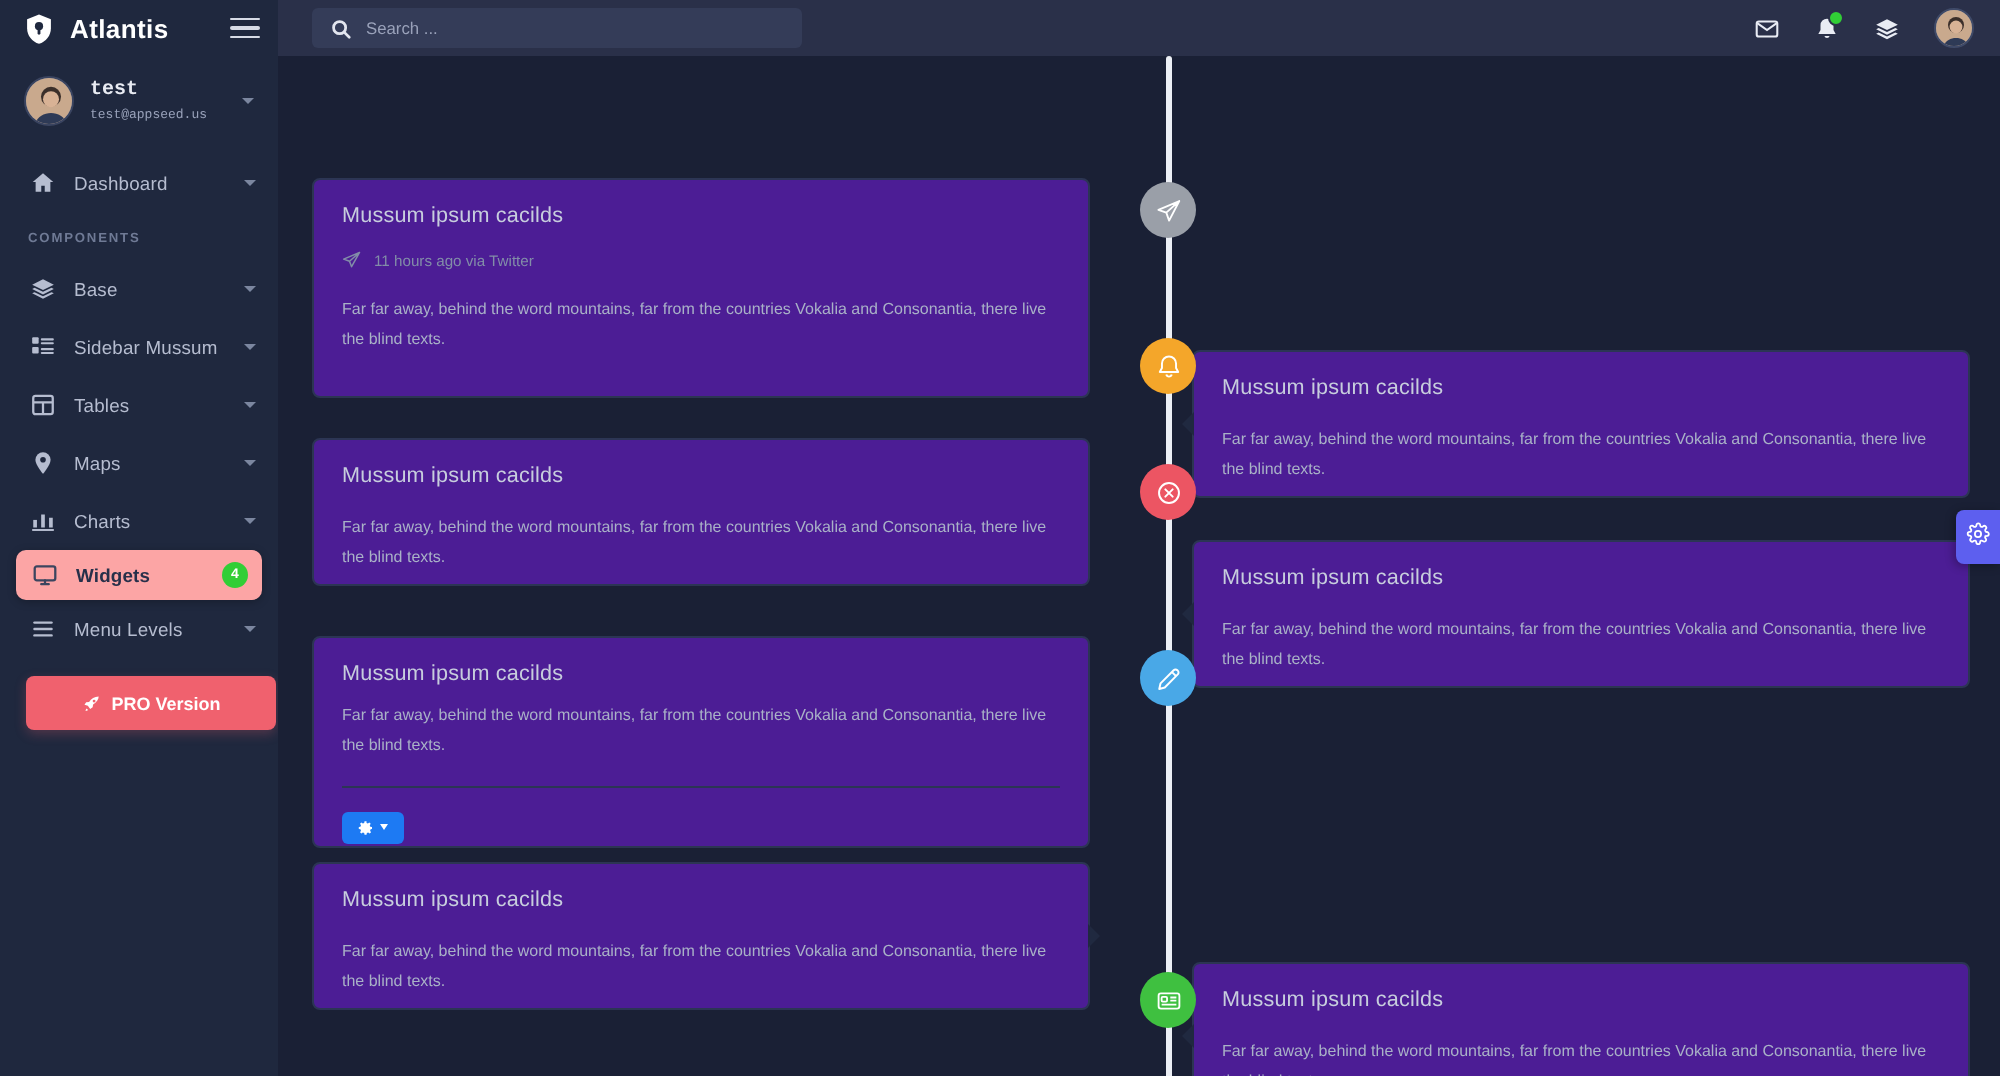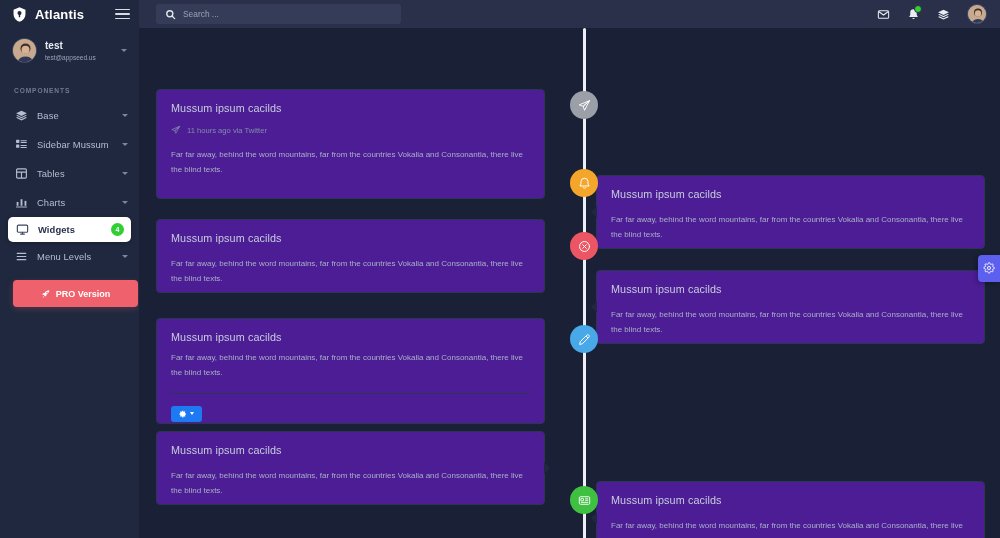"test" .user-meta { font-family: none -> Liberation Mono, monospace }
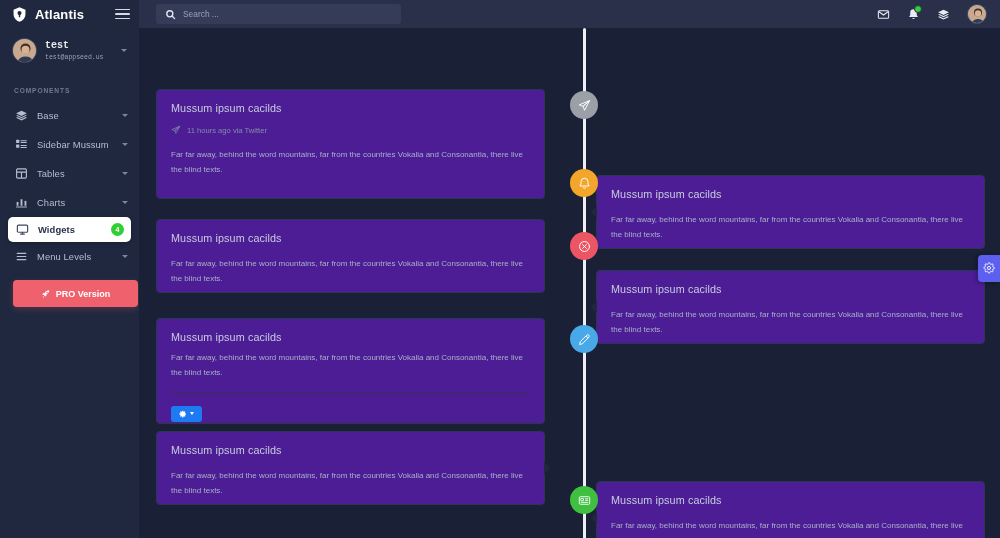"Dashboard" div.nav-item { html: none -> <div> <span> <svg> <path></path> </svg> </span> <span>Dashboard</span> <span></span> </div> }
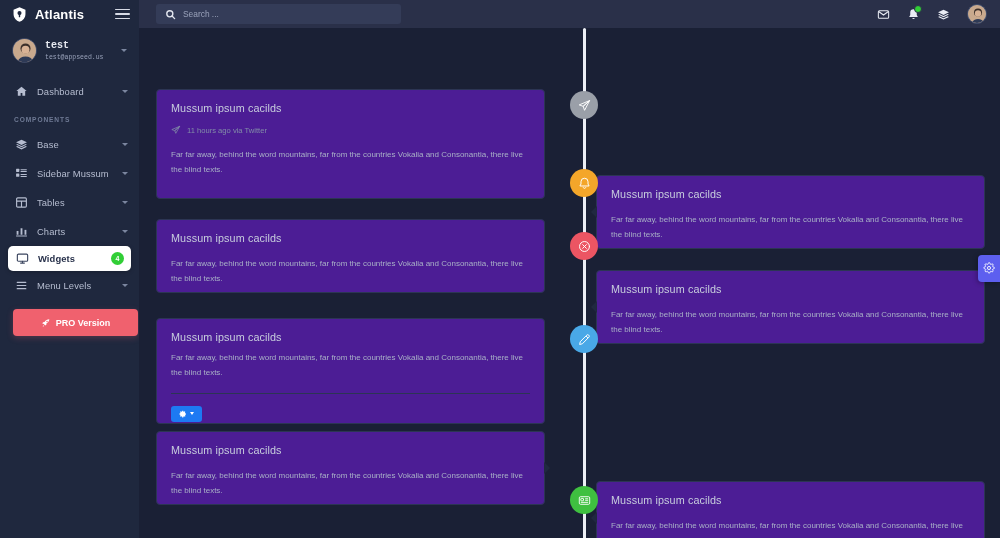"Maps" div.nav-item { html: none -> <div> <span> <svg> <path></path> <circle></circle> </svg> </span> <span>Maps</span> <span></span> </div> }
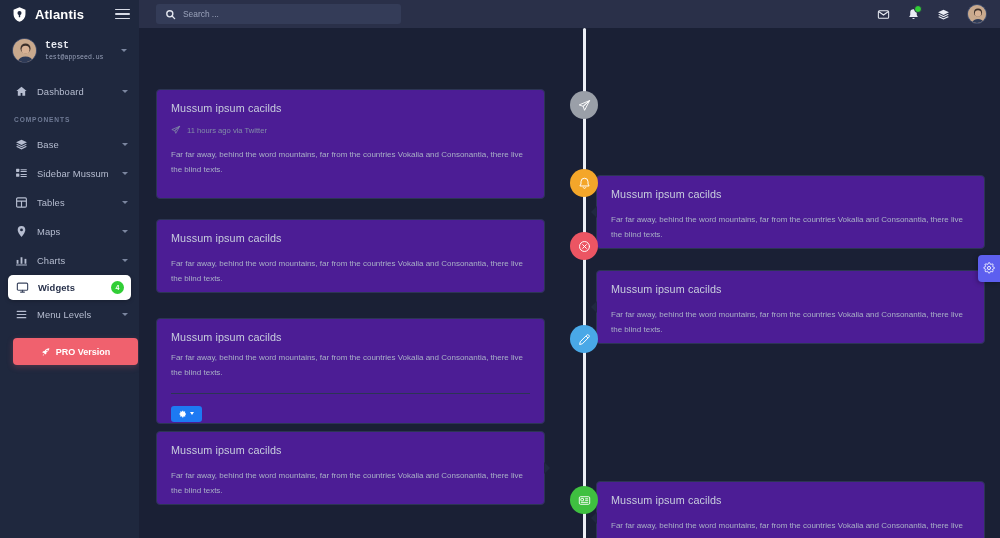"Widgets" .nav-item.active { background: #ffffff -> #fca5a5 }
